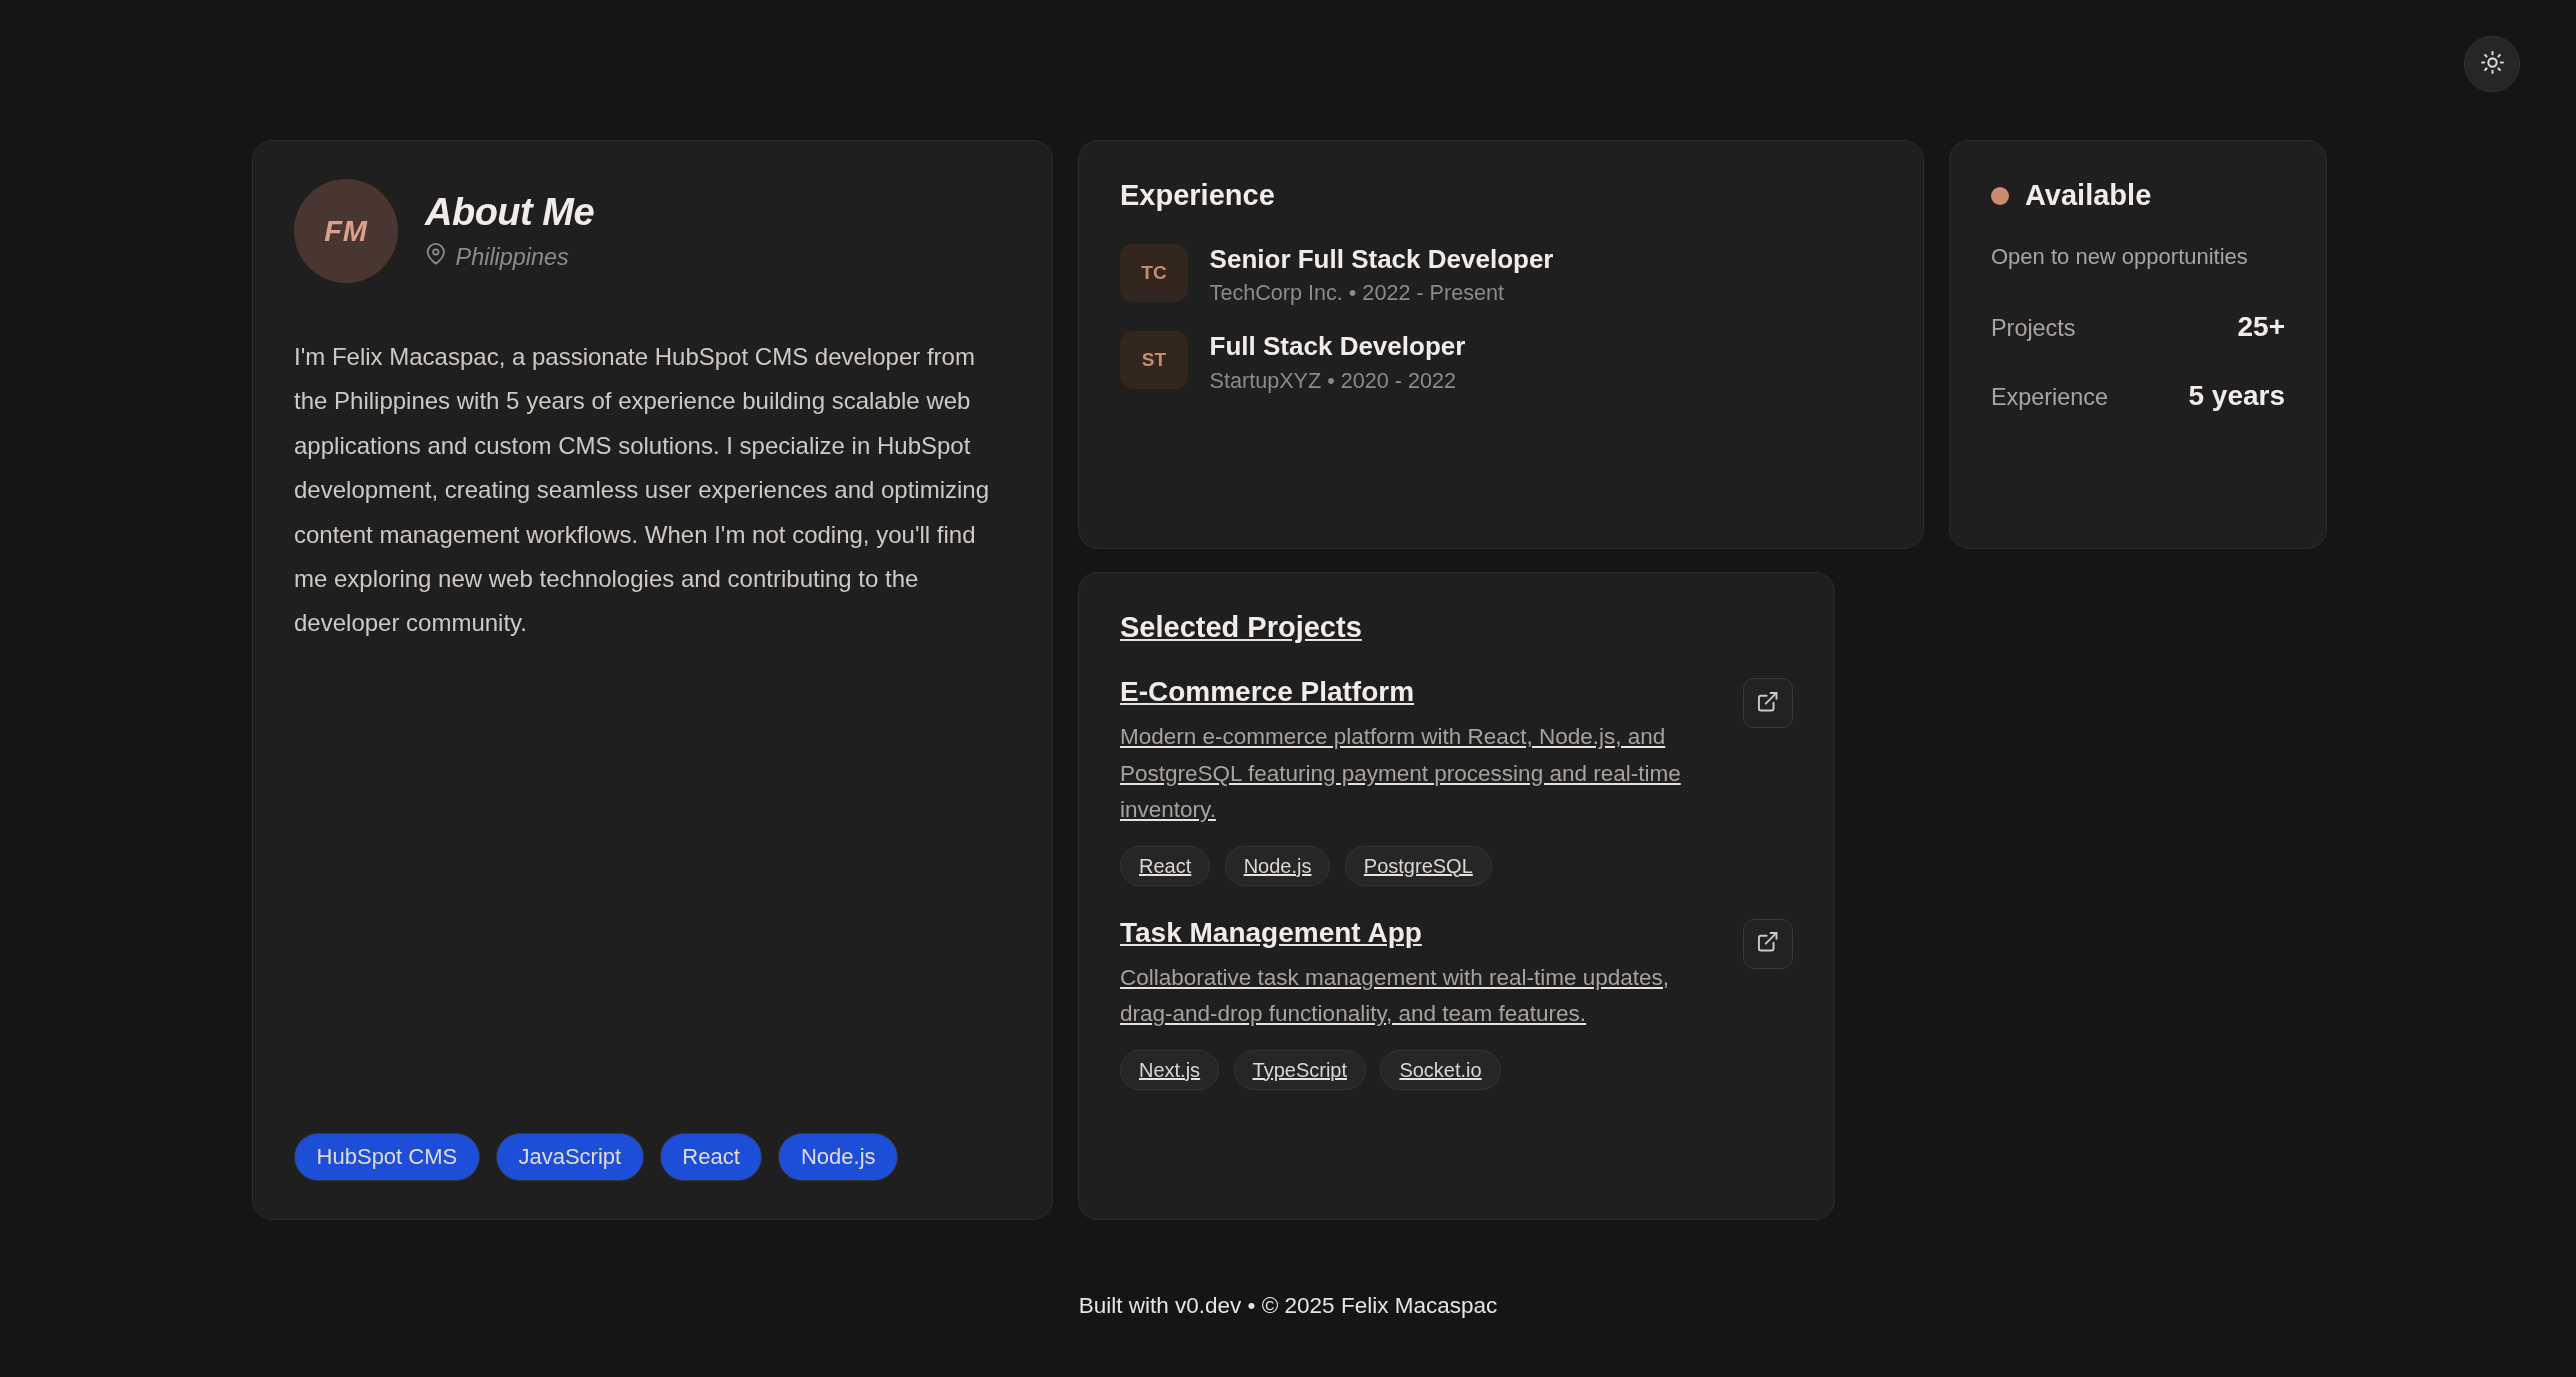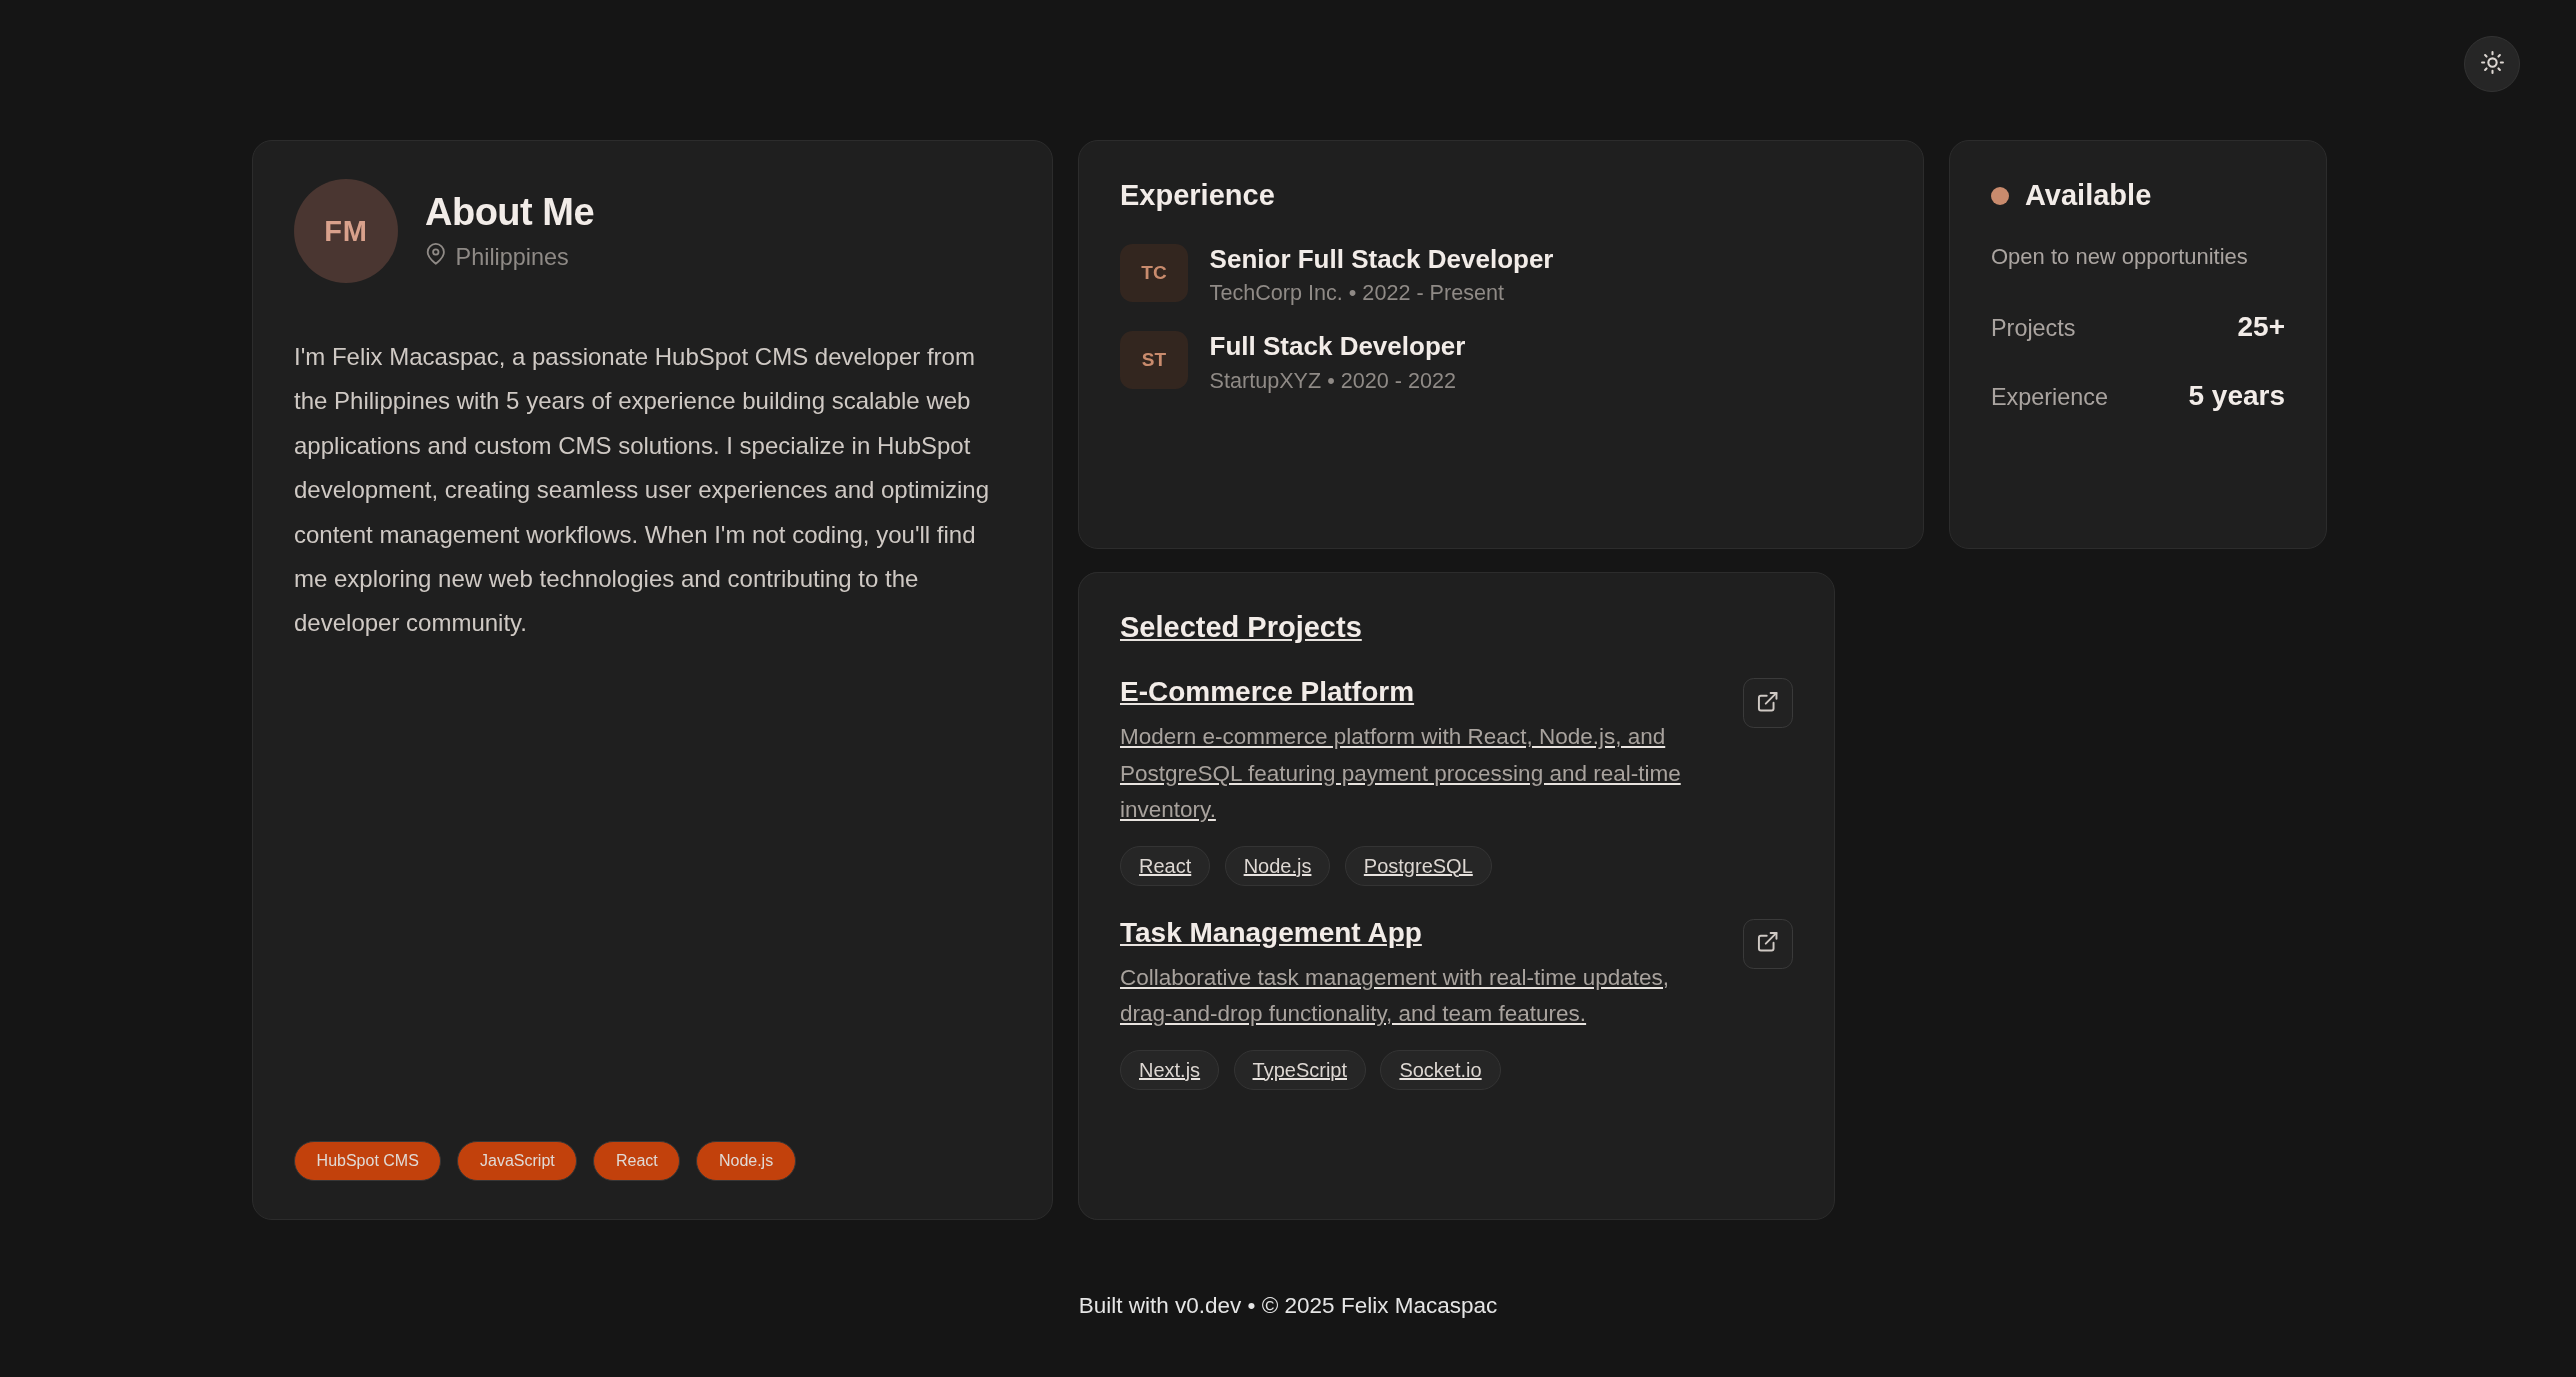"FM" .about-head { font-style: none -> italic }
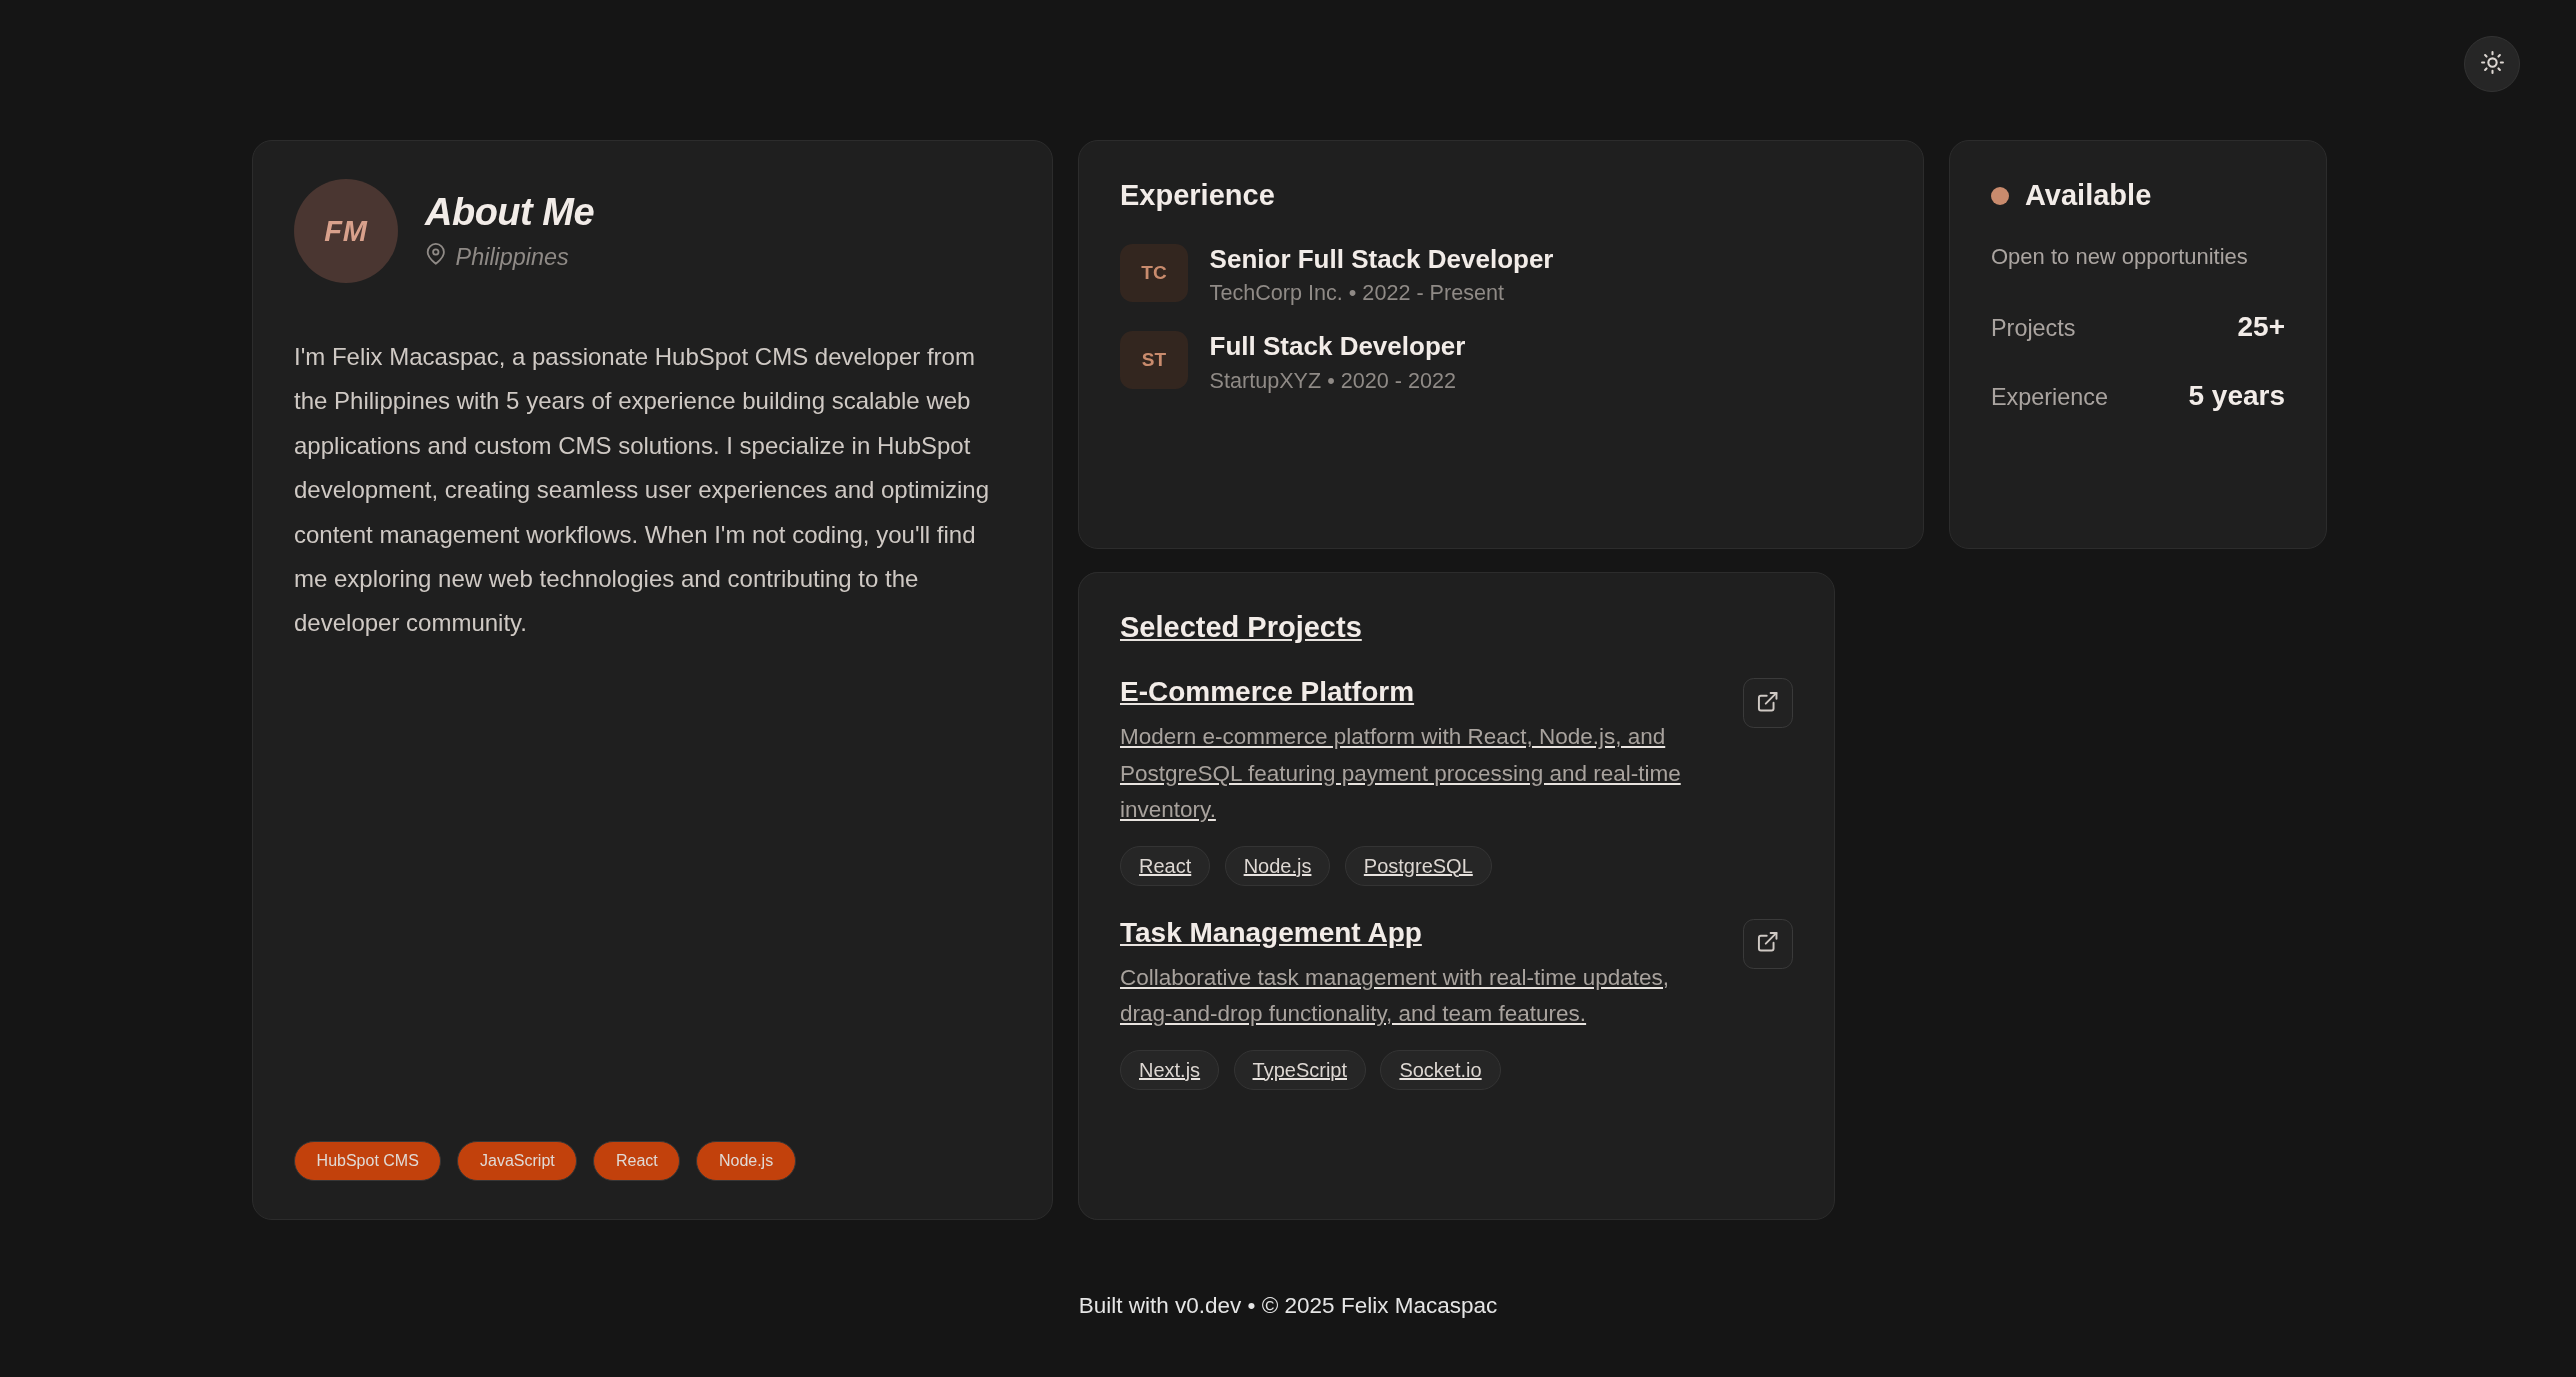"HubSpot CMS" .tag { background: #c2410c -> #1d4ed8; font-size: 16px -> 22px }
